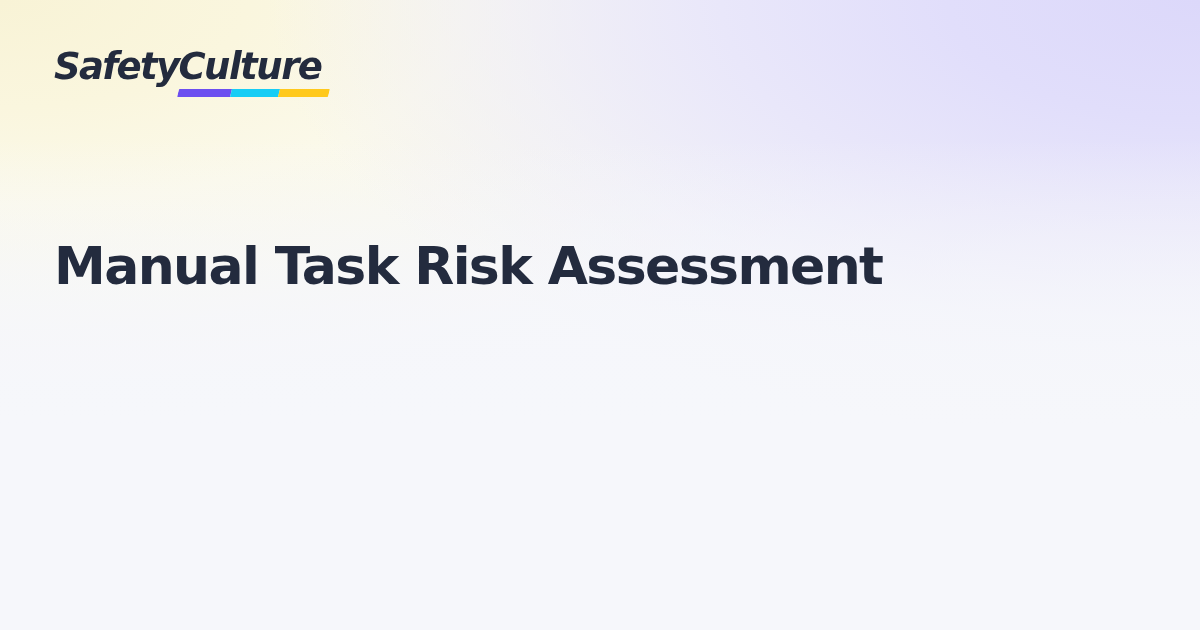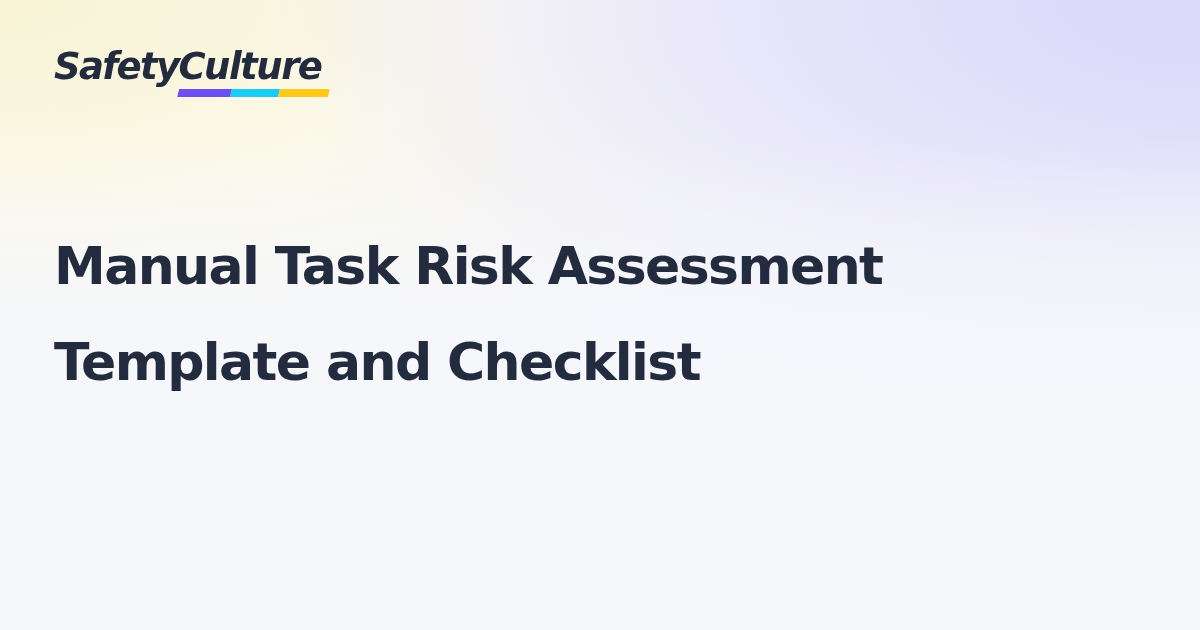"Template and Checklist" span.headline-line { html: <span>Template and Checklist</span> -> none }
